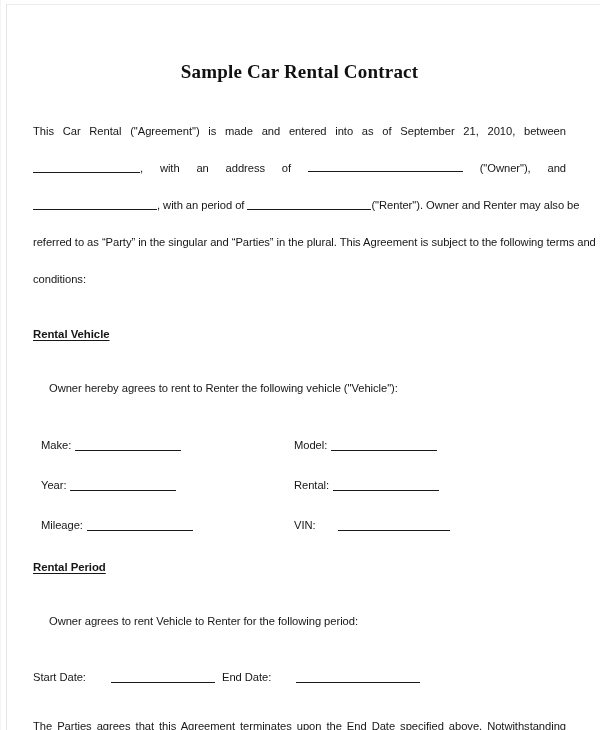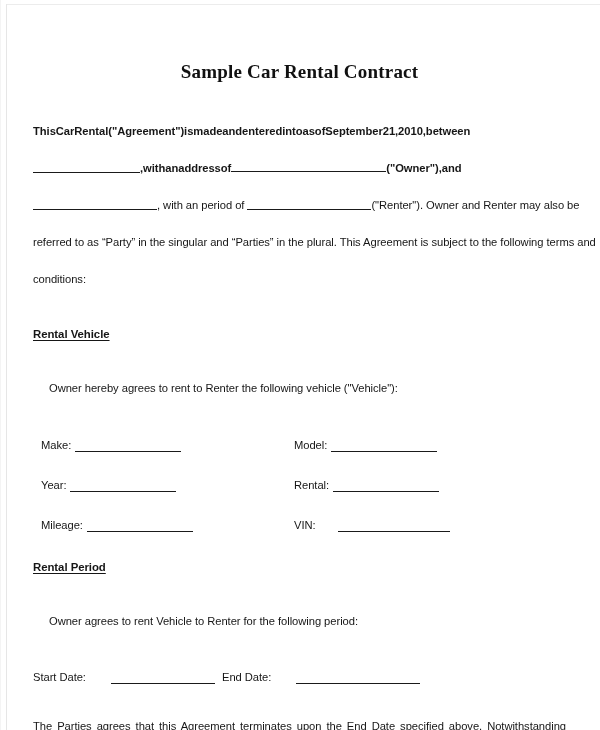"This" .para-wide .ln.justify { font-weight: bold -> none; justify-content: none -> space-between }
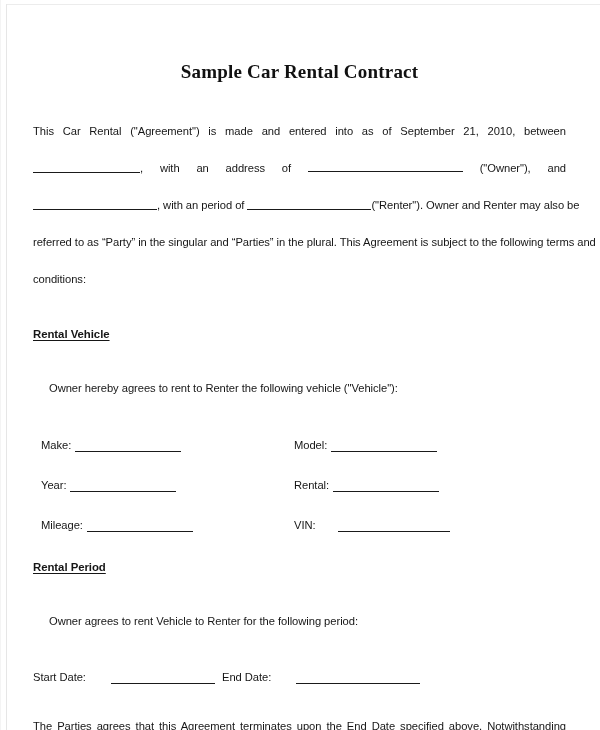"Make:" .form-cell { align-items: center -> flex-start }
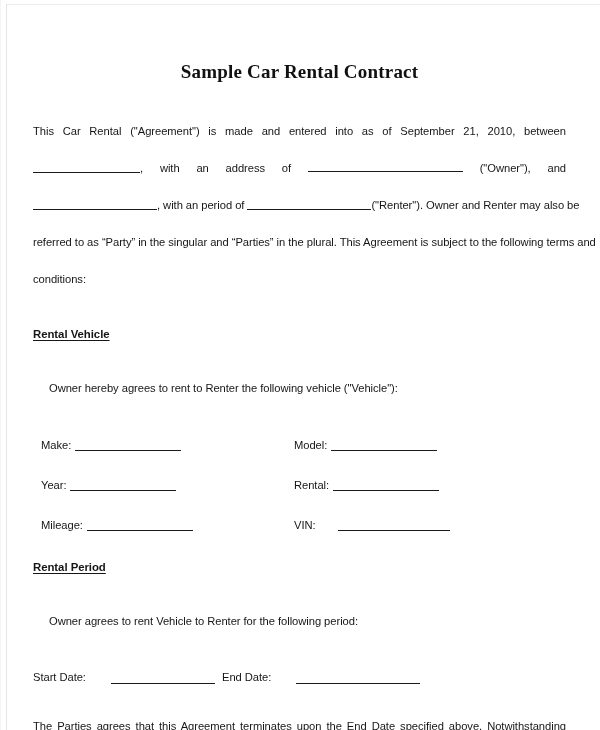"Start Date:" .dates-row .date-cell { align-items: flex-end -> flex-start }
